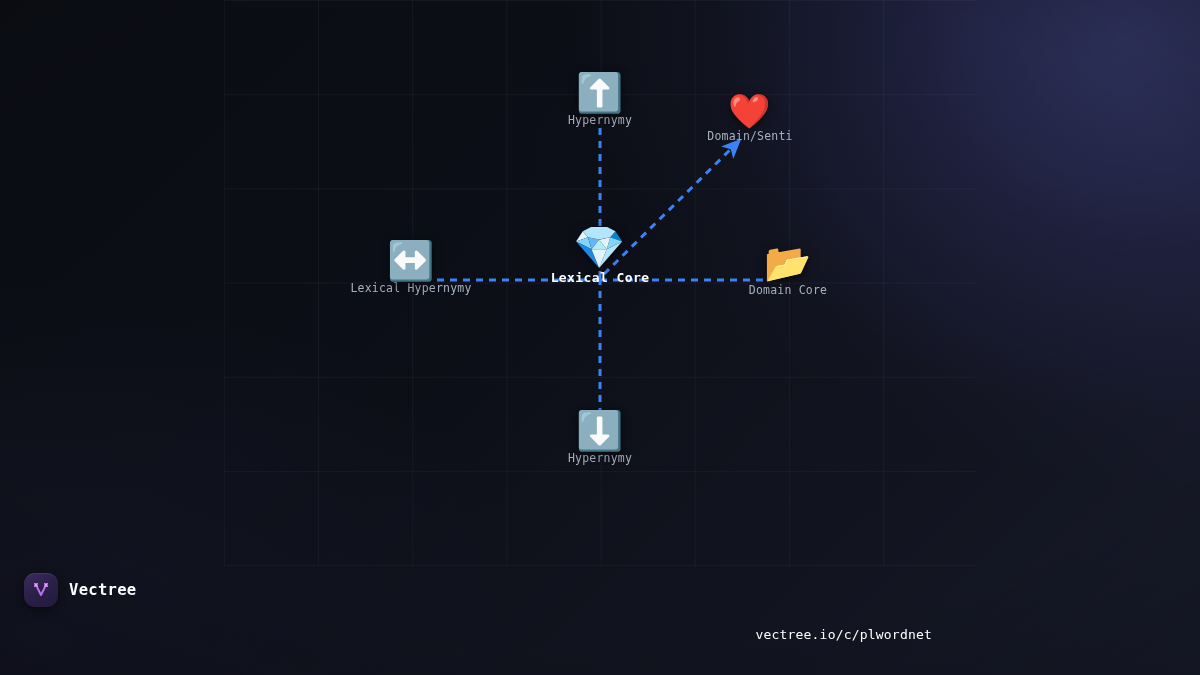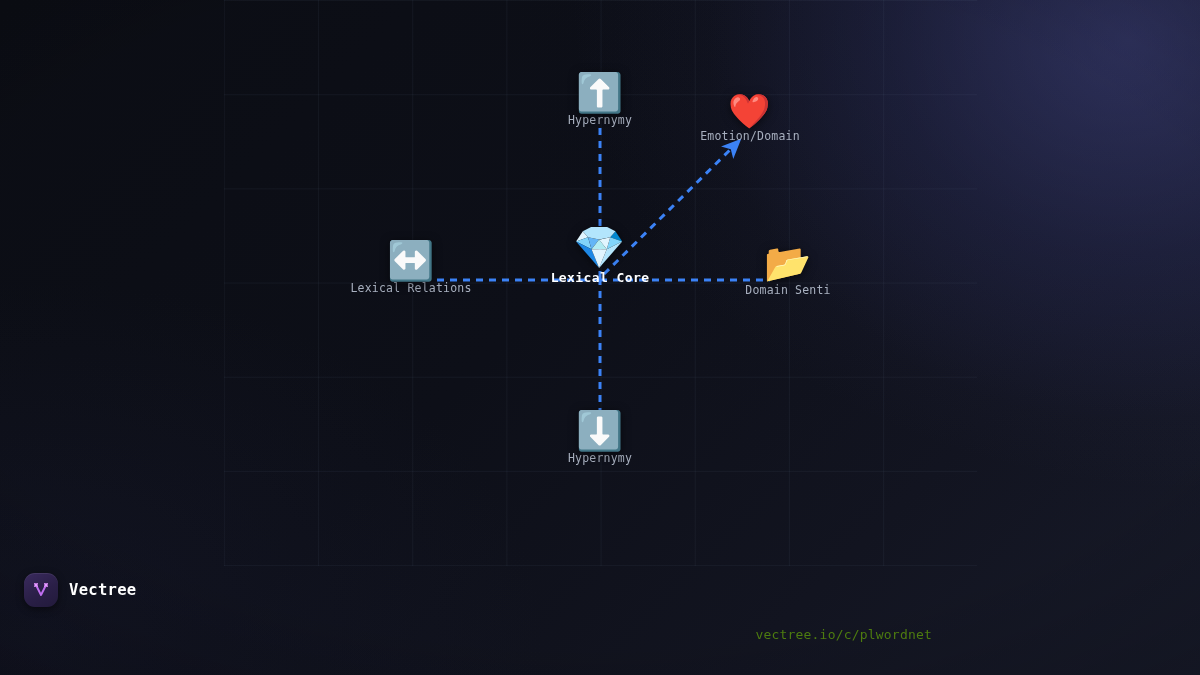"Emotion/Domain" span.label { text: Emotion/Domain -> Domain/Senti }
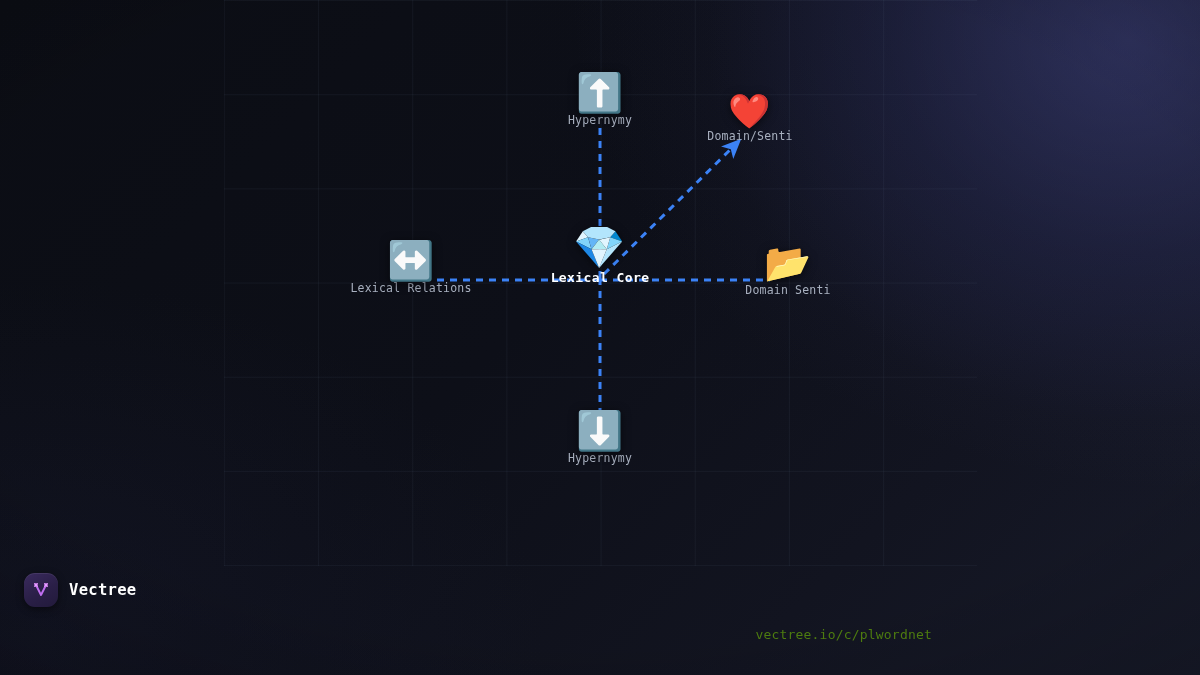"Lexical Relations" span.label { text: Relations -> Hypernymy }
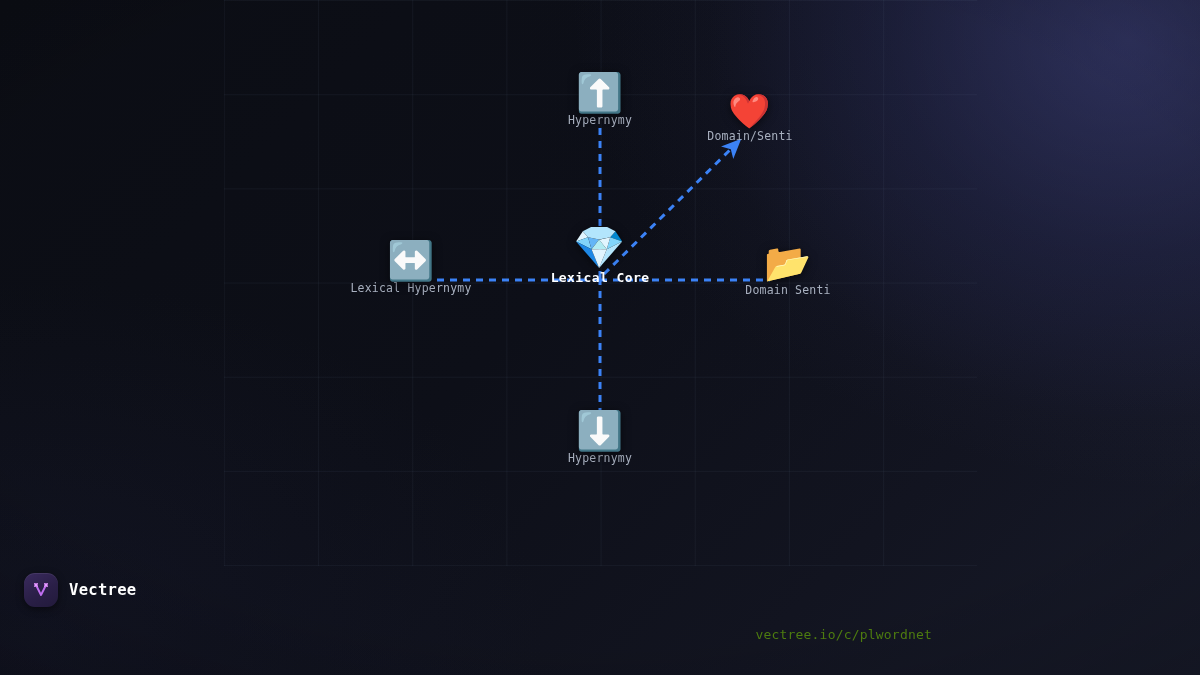"Domain Senti" span.label { text: Senti -> Core }
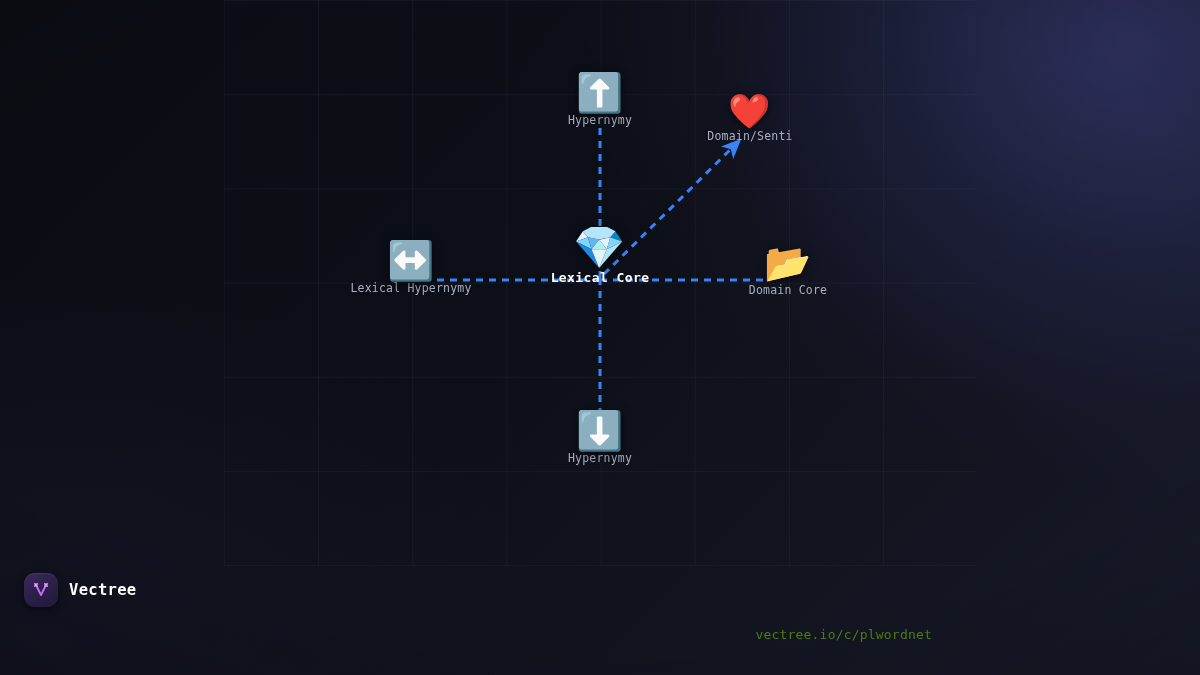"vectree.io/c/plwordnet" #site-url { color: #4d7c0f -> #ffffff }
